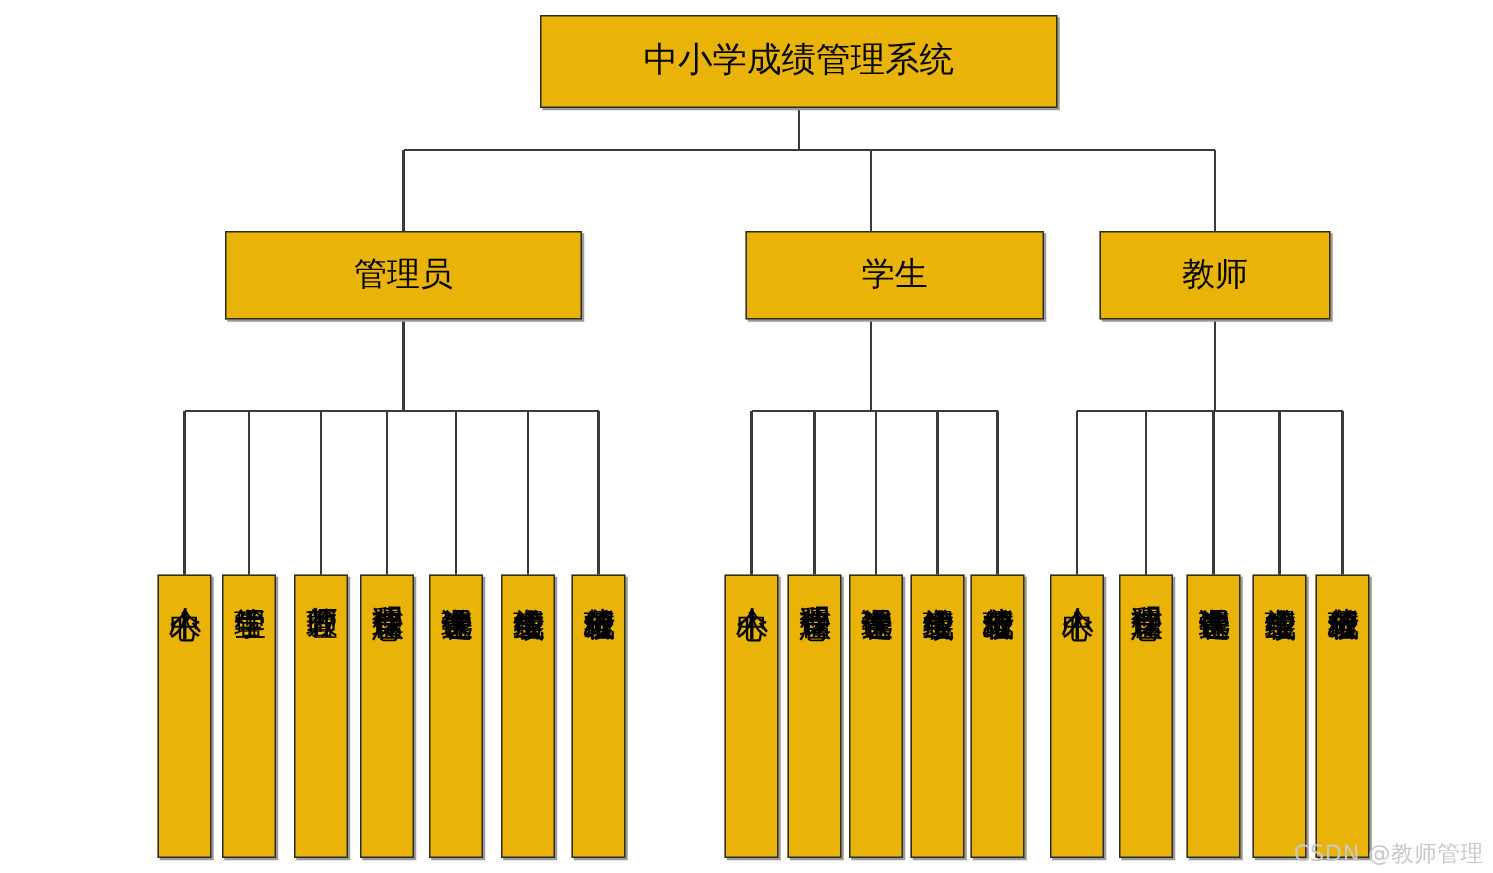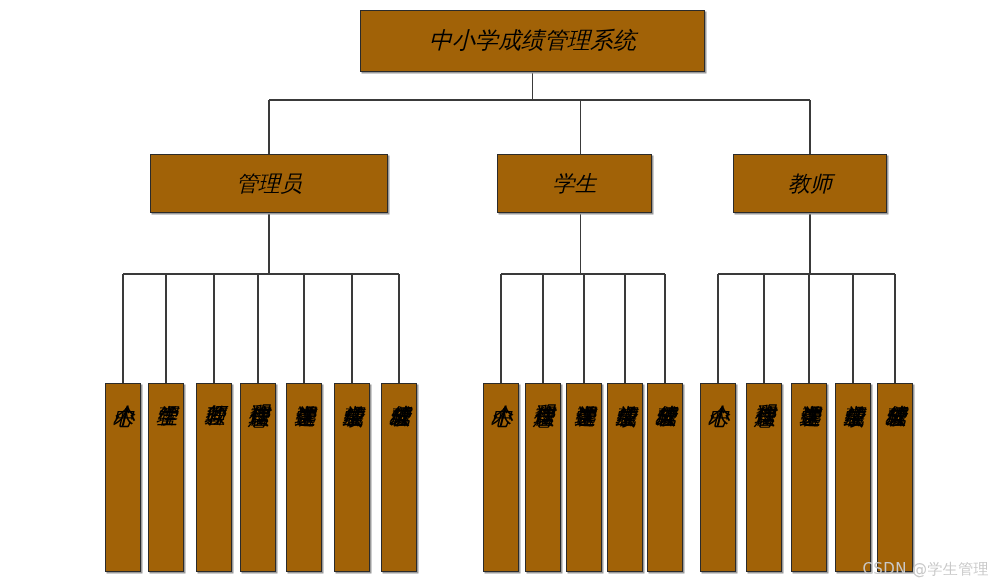"中小学成绩管理系统" .node { background: #a16207 -> #eab308; font-style: italic -> none }
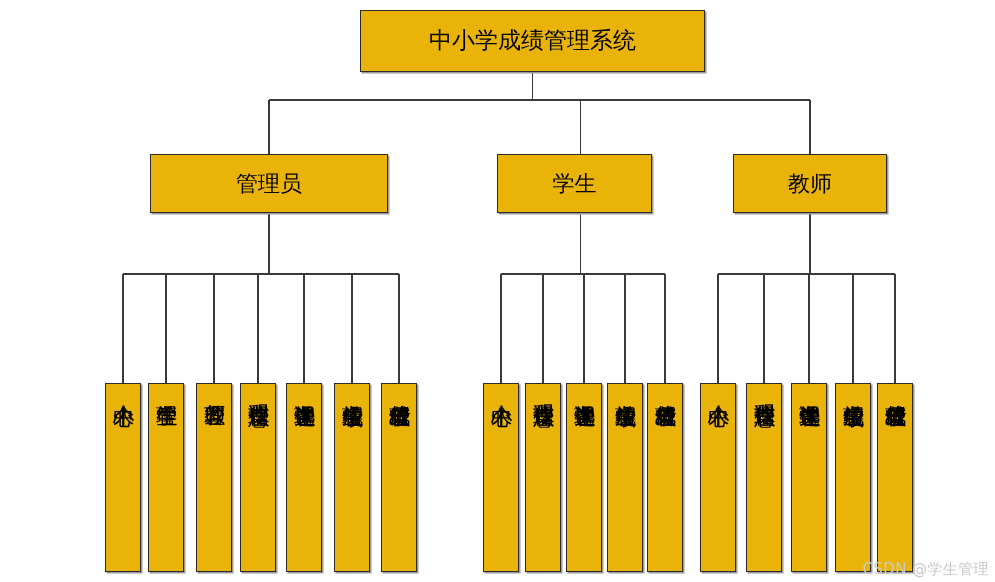"学生" div.node { width: 155px -> 199px }
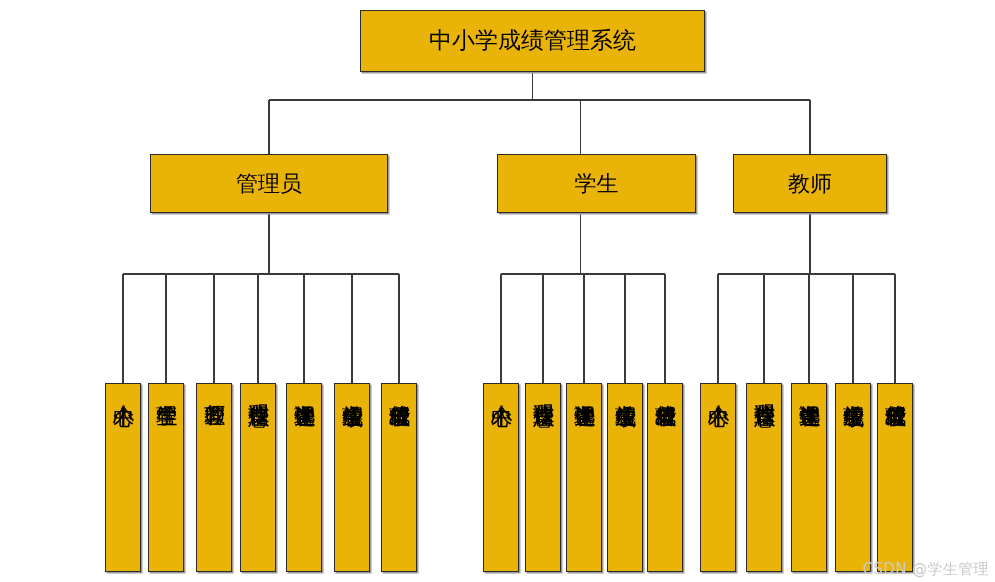"CSDN @学生管理" div { text: @学生 -> @教师 }
